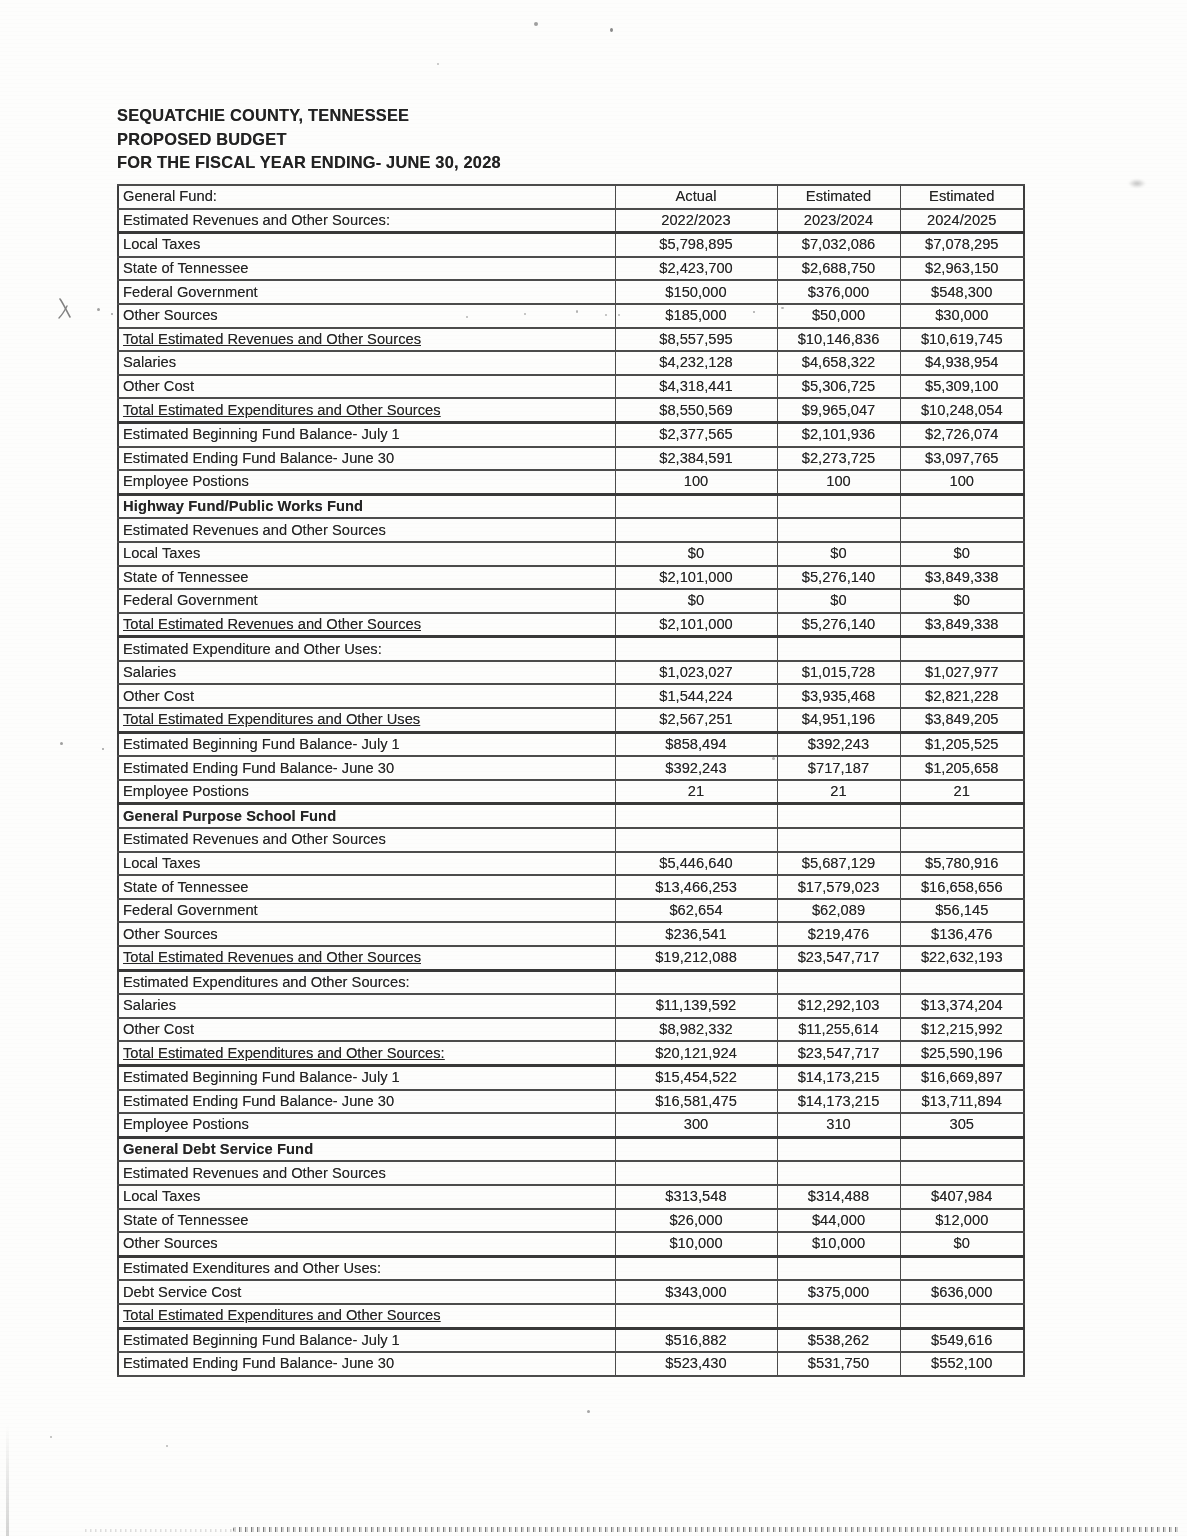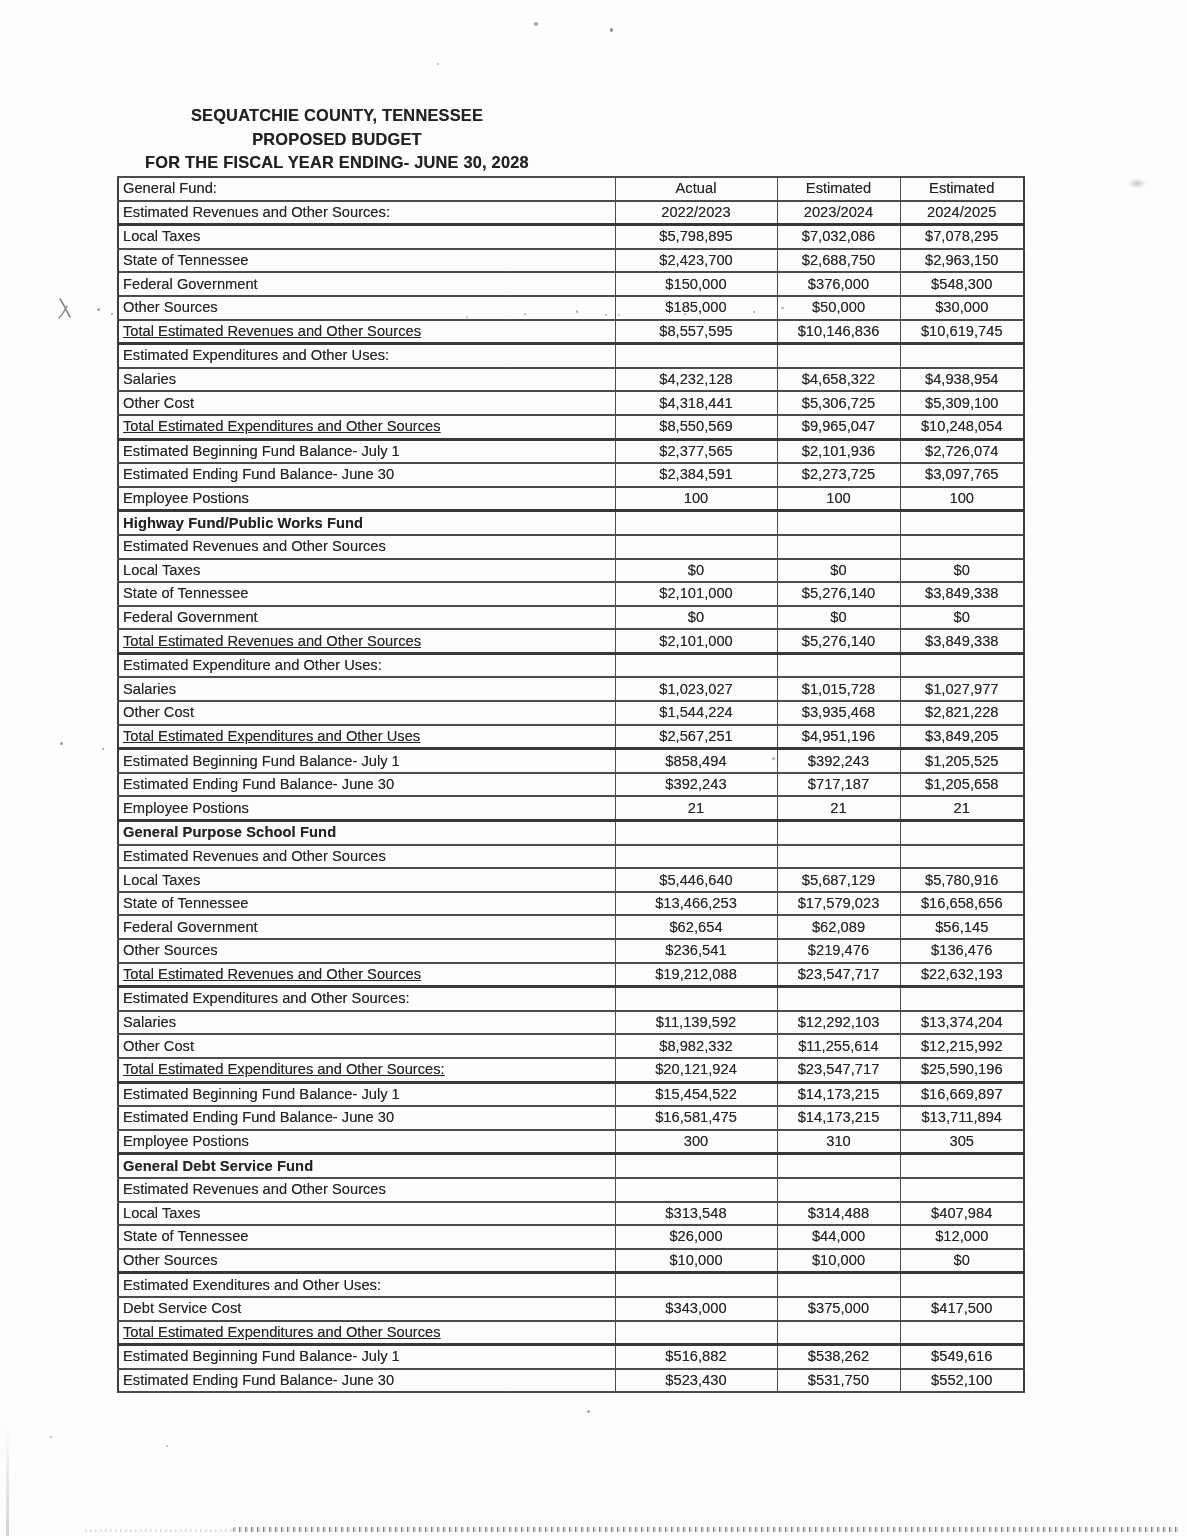"SEQUATCHIE COUNTY, TENNESSEE" .title-block { text-align: center -> none }
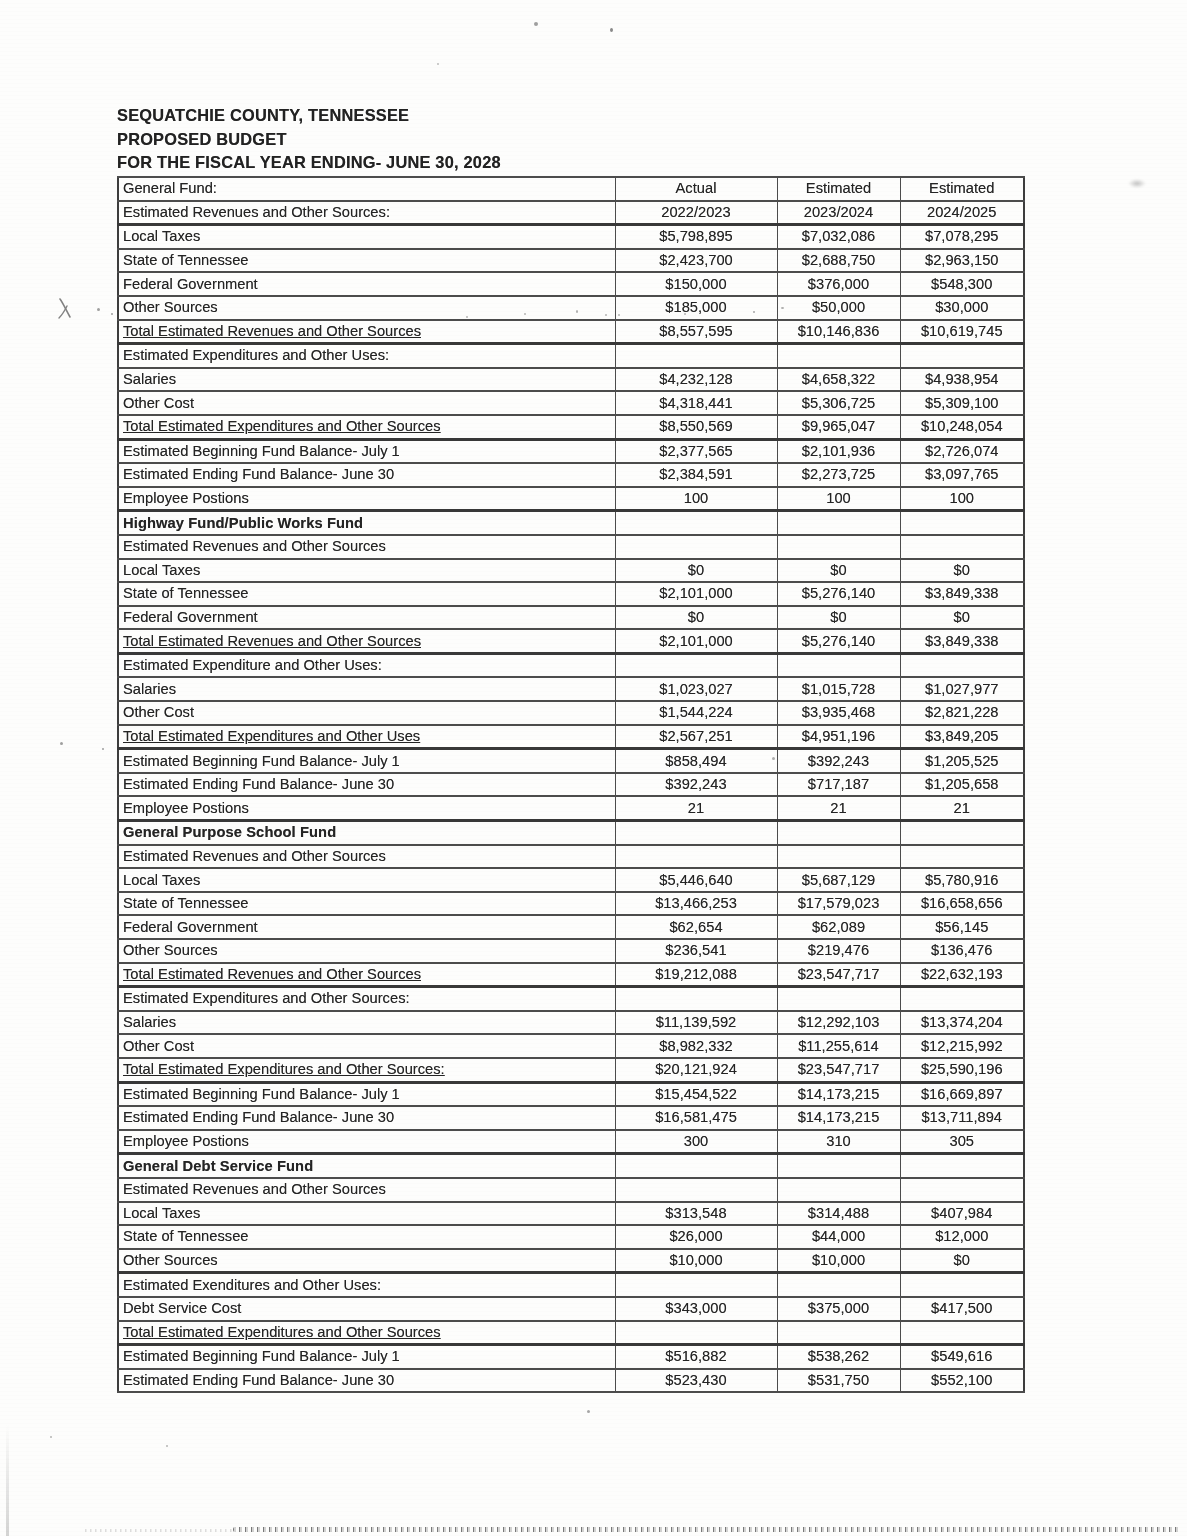"General Fund:" table.budget { top: 176px -> 184px }
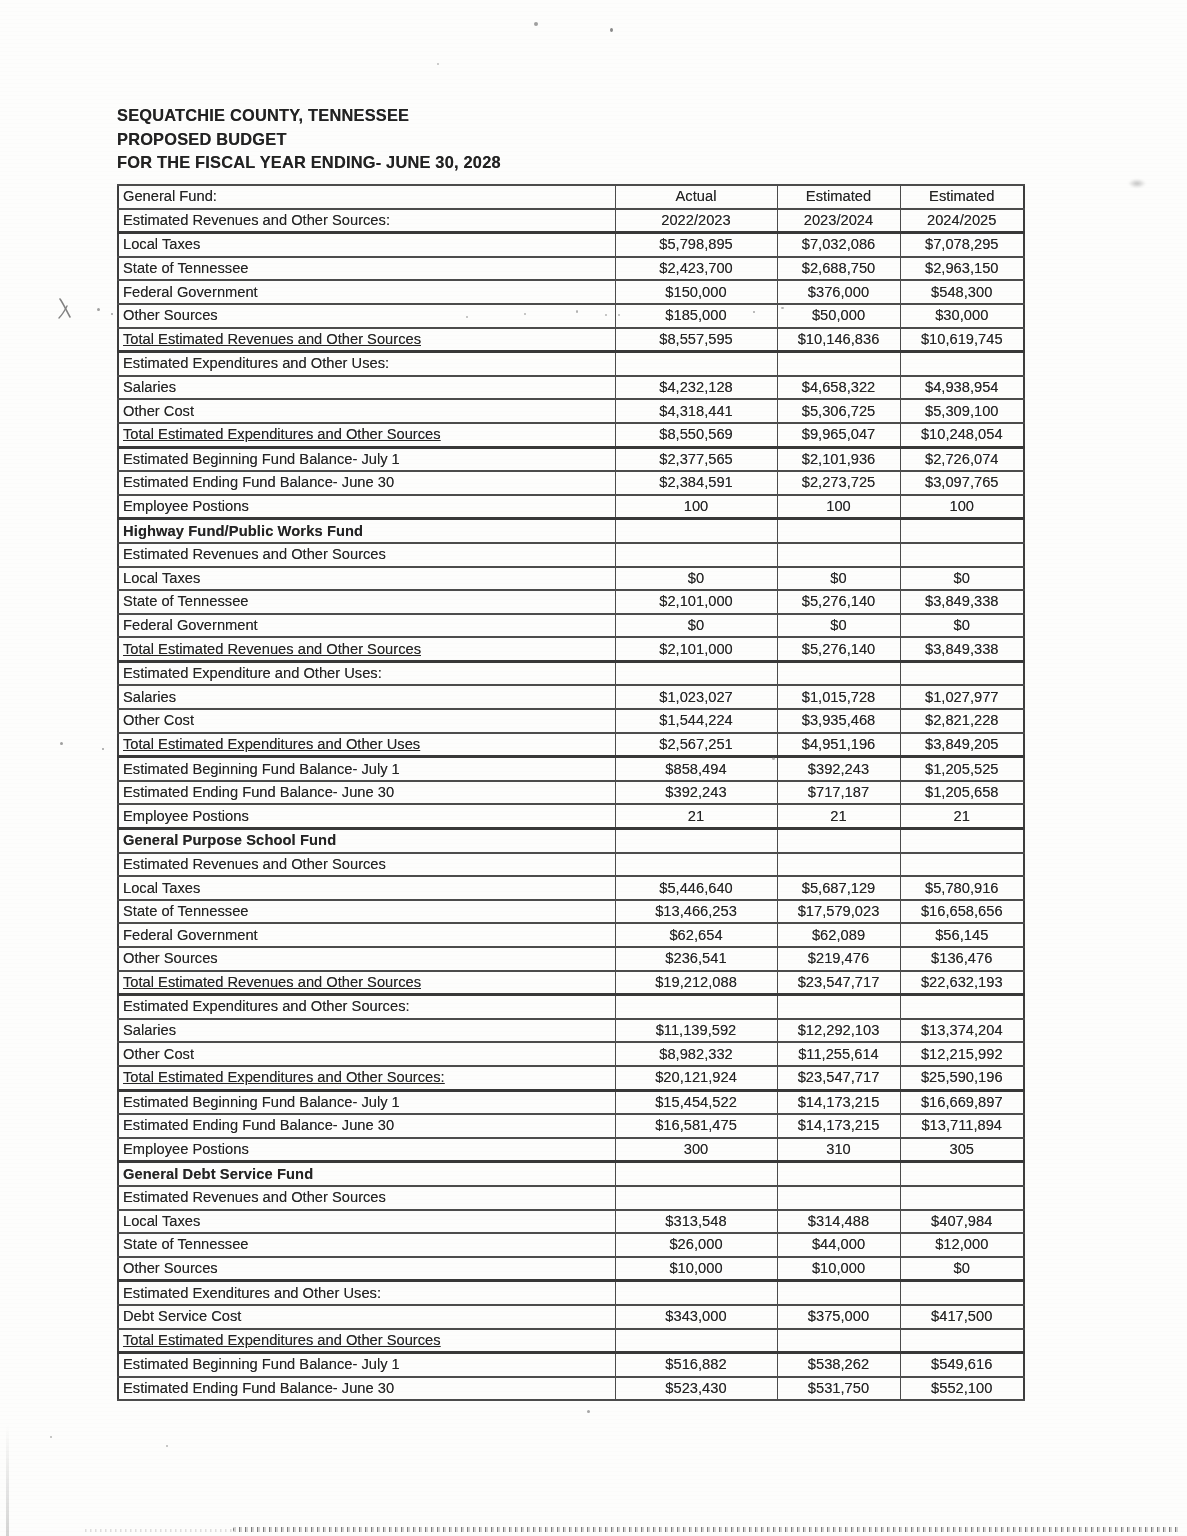"Estimated Expenditures and Other Uses:" tr.thick { html: <tr> <td>Estimated Expenditures and Other Uses:</td> <td></td> <td></td> <td></td> </tr> -> none }
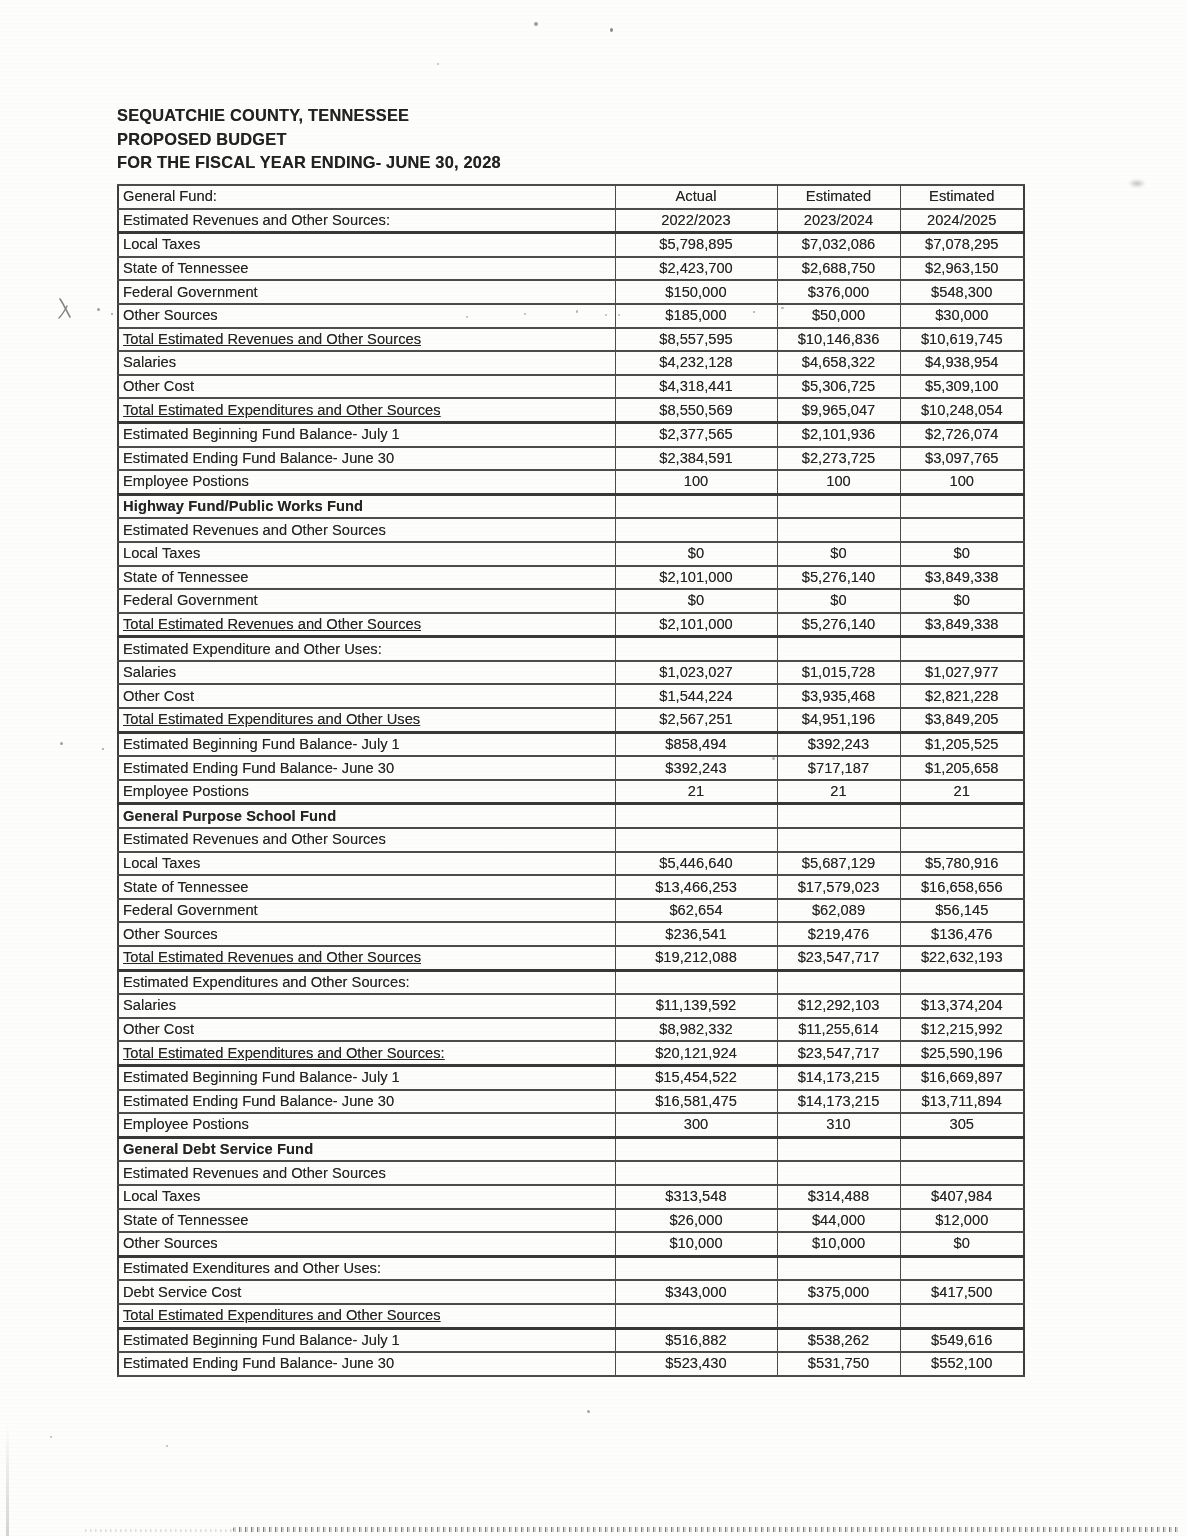"$417,500" td.val { text: $417,500 -> $636,000 }
